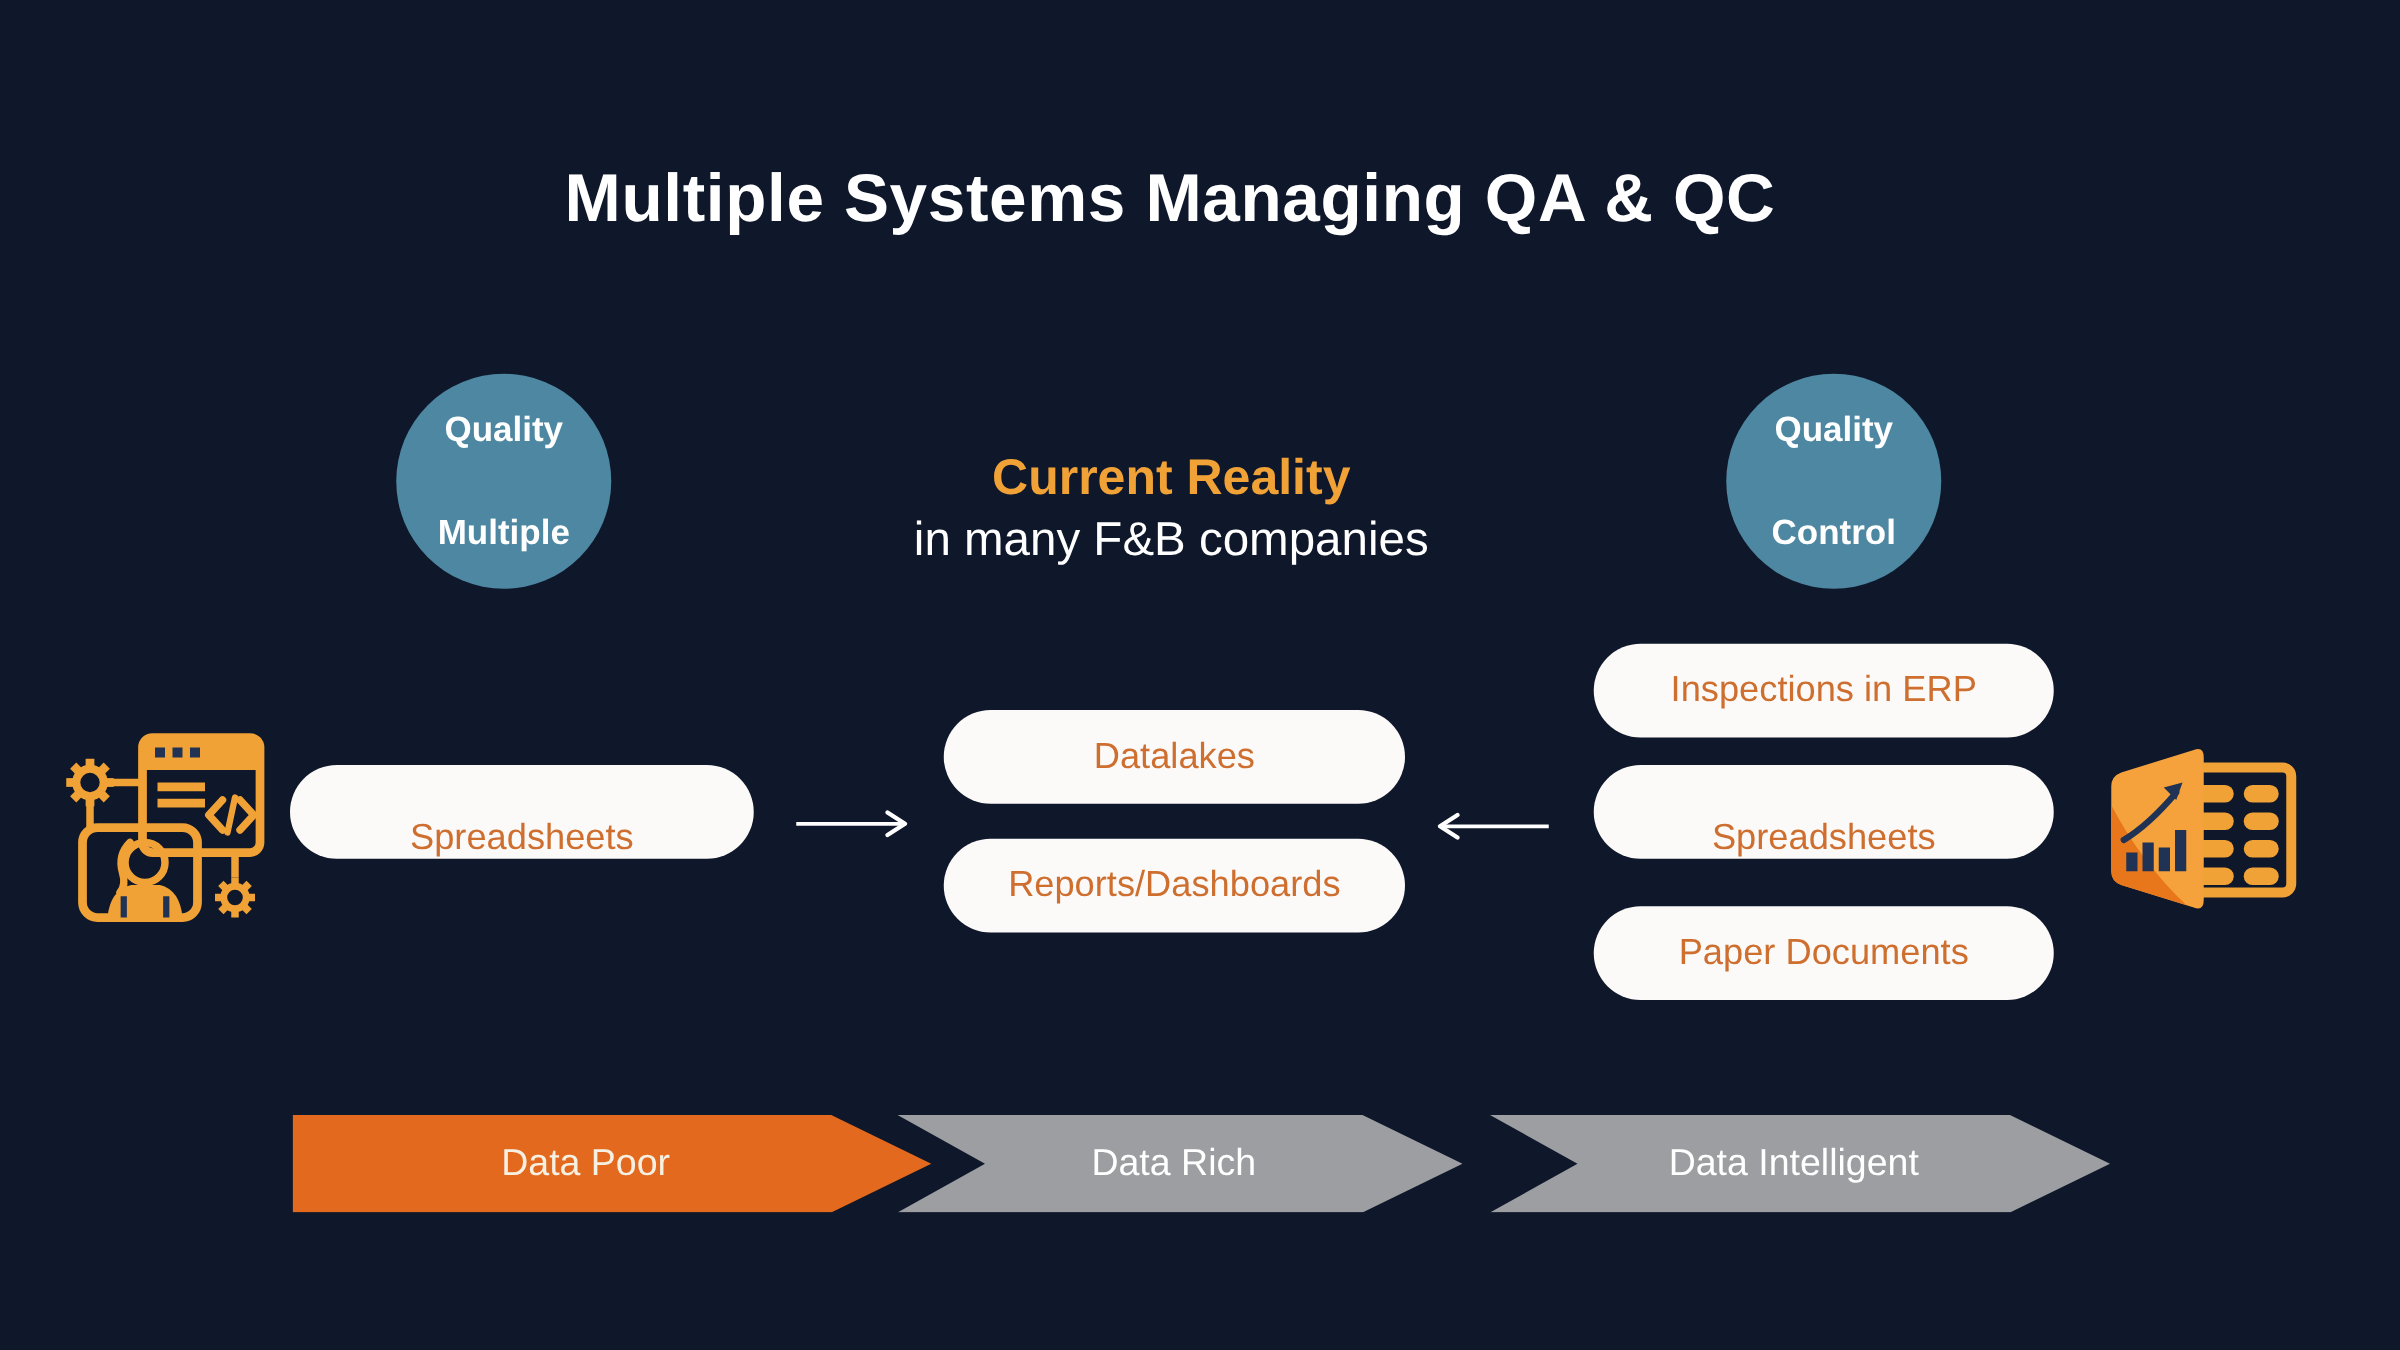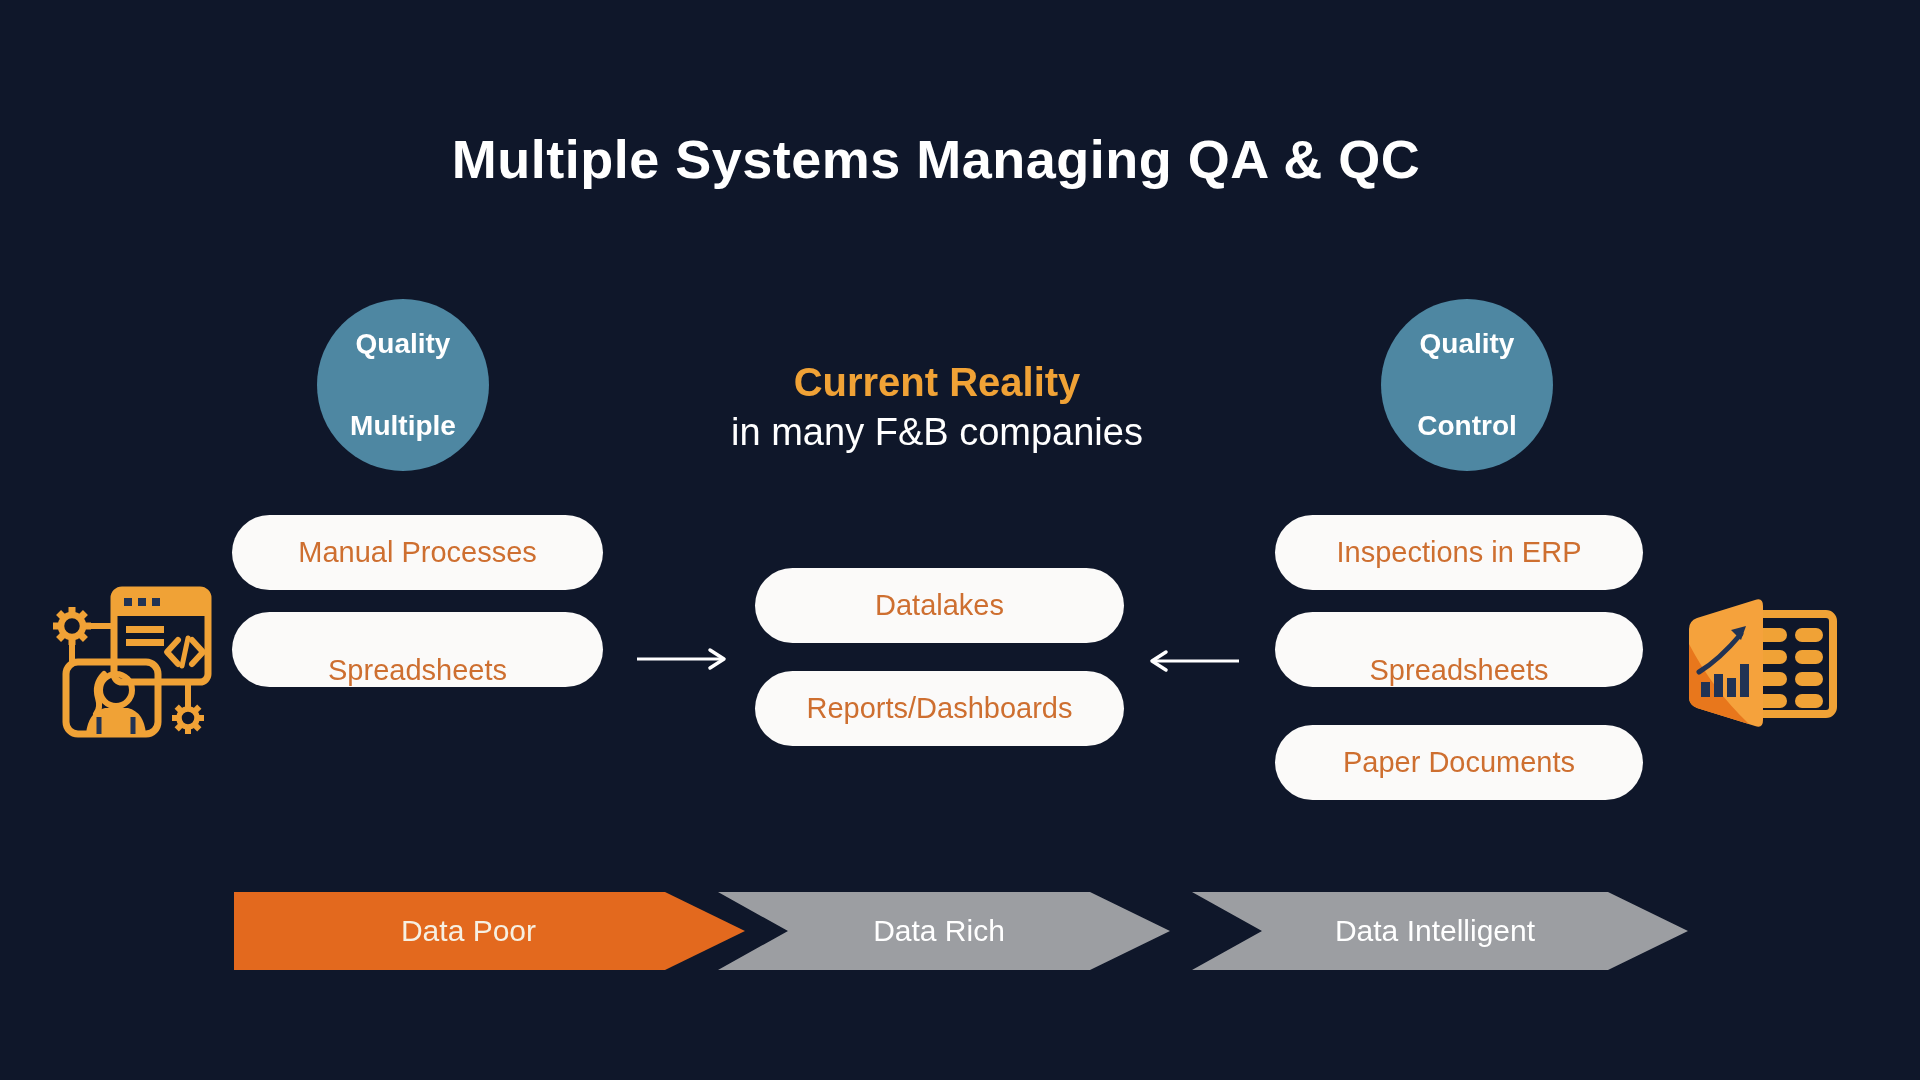"Manual Processes" div.pill { html: <div> <span>Manual Processes</span> </div> -> none }
